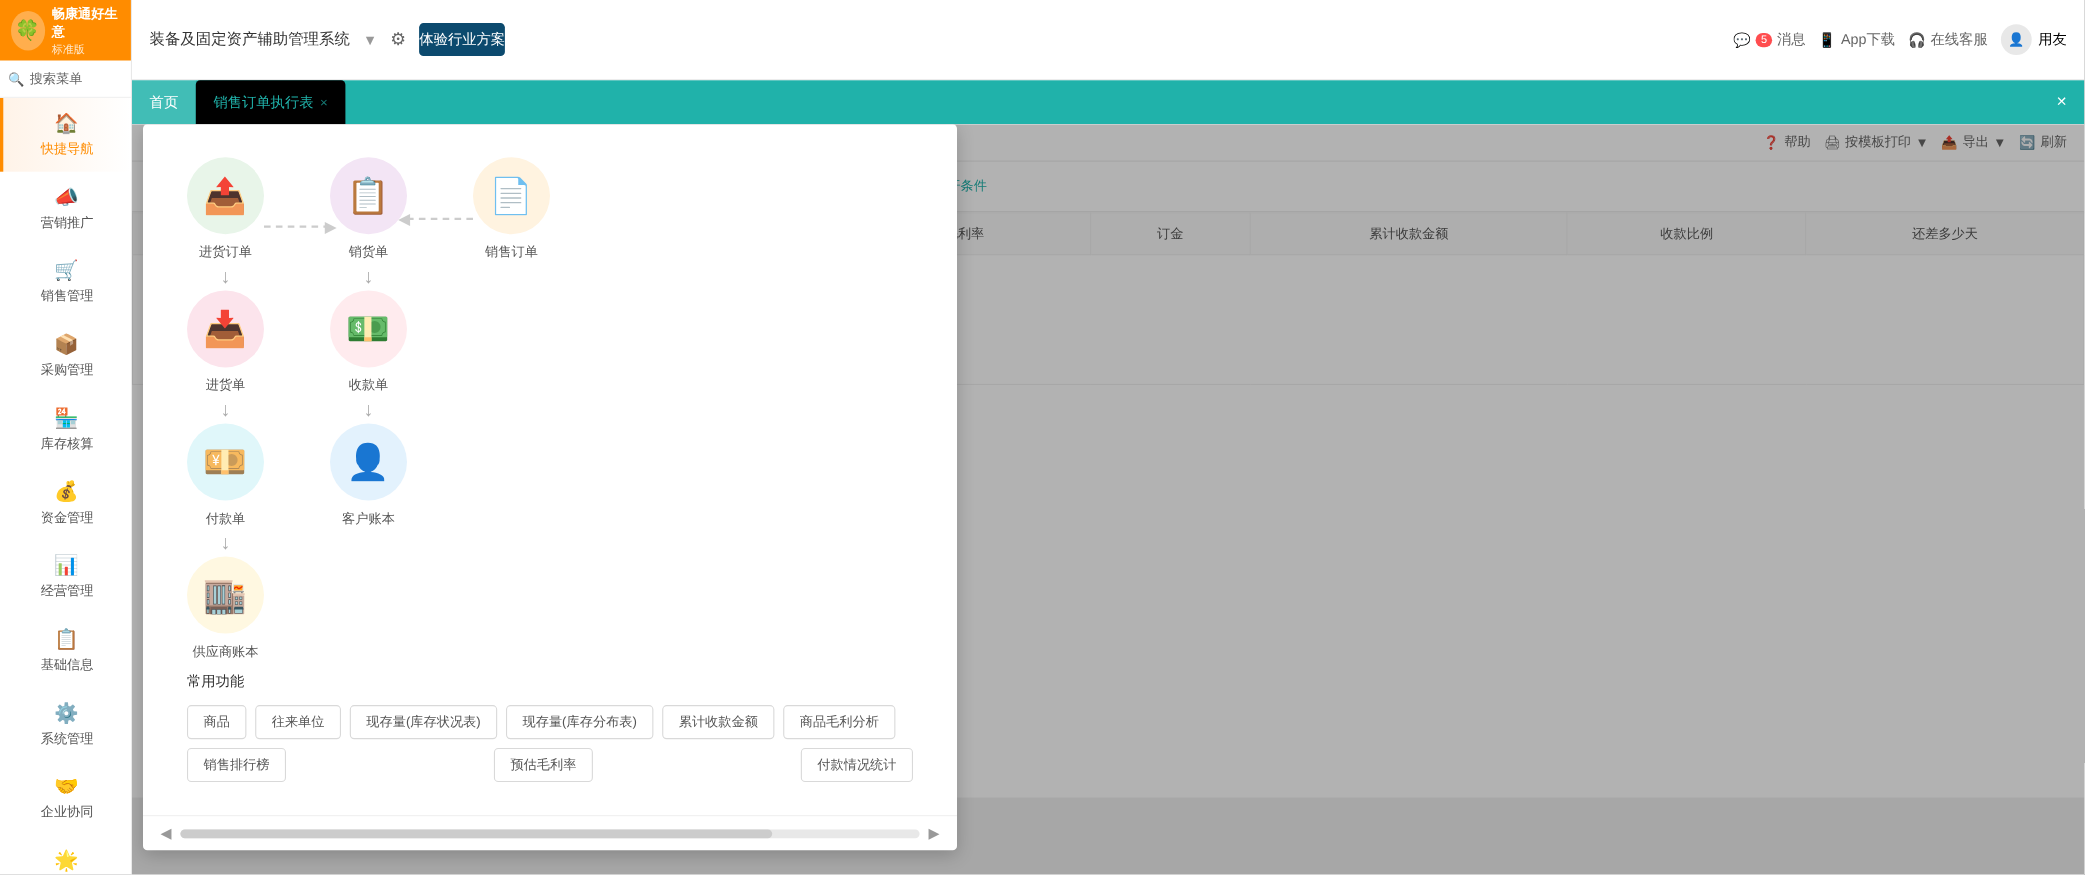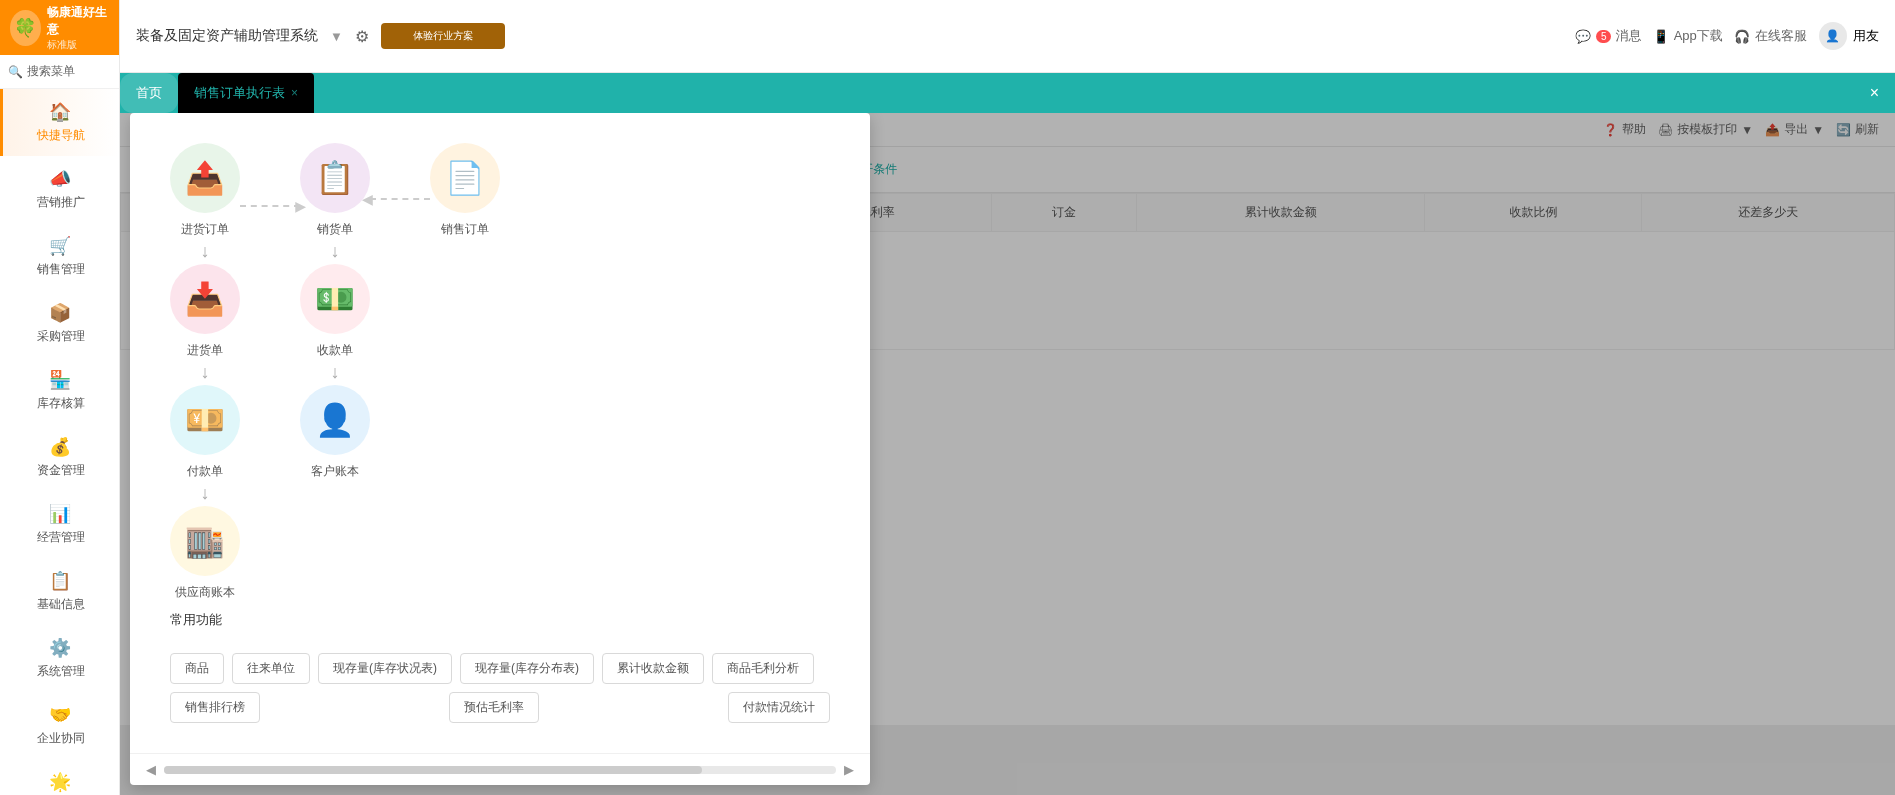"体验行业方案" .btn-experience { background: #a16207 -> #0c4a6e; font-size: 10px -> 13px; padding: 6px 32px -> 6px 0 }
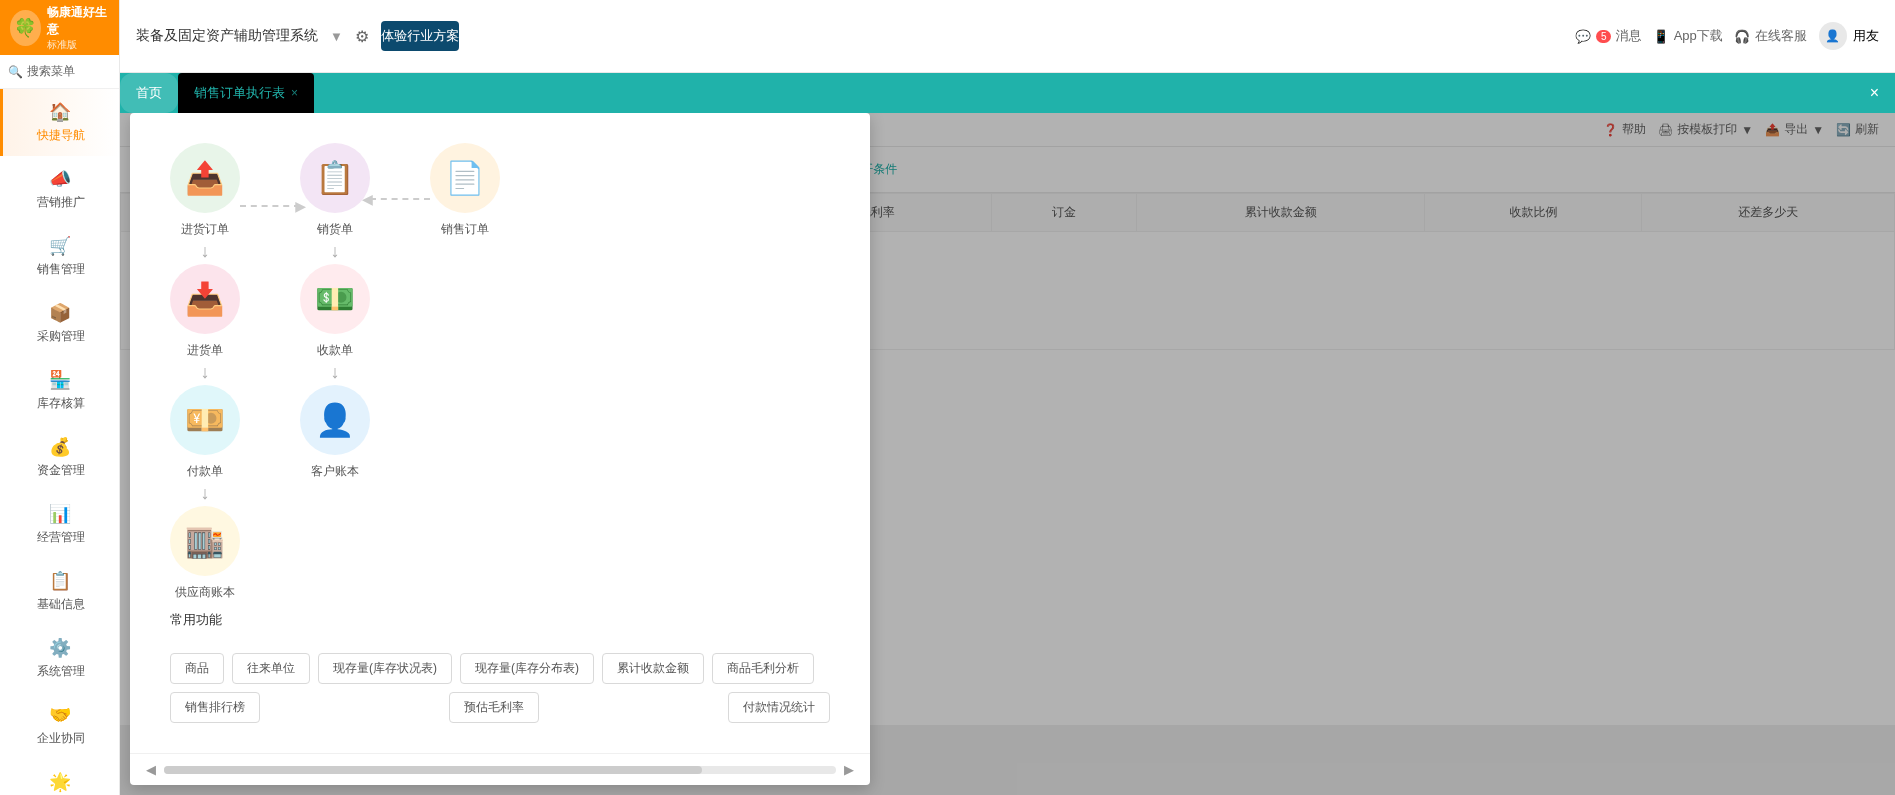"首页" .tab.home { border-radius: 13px -> none }
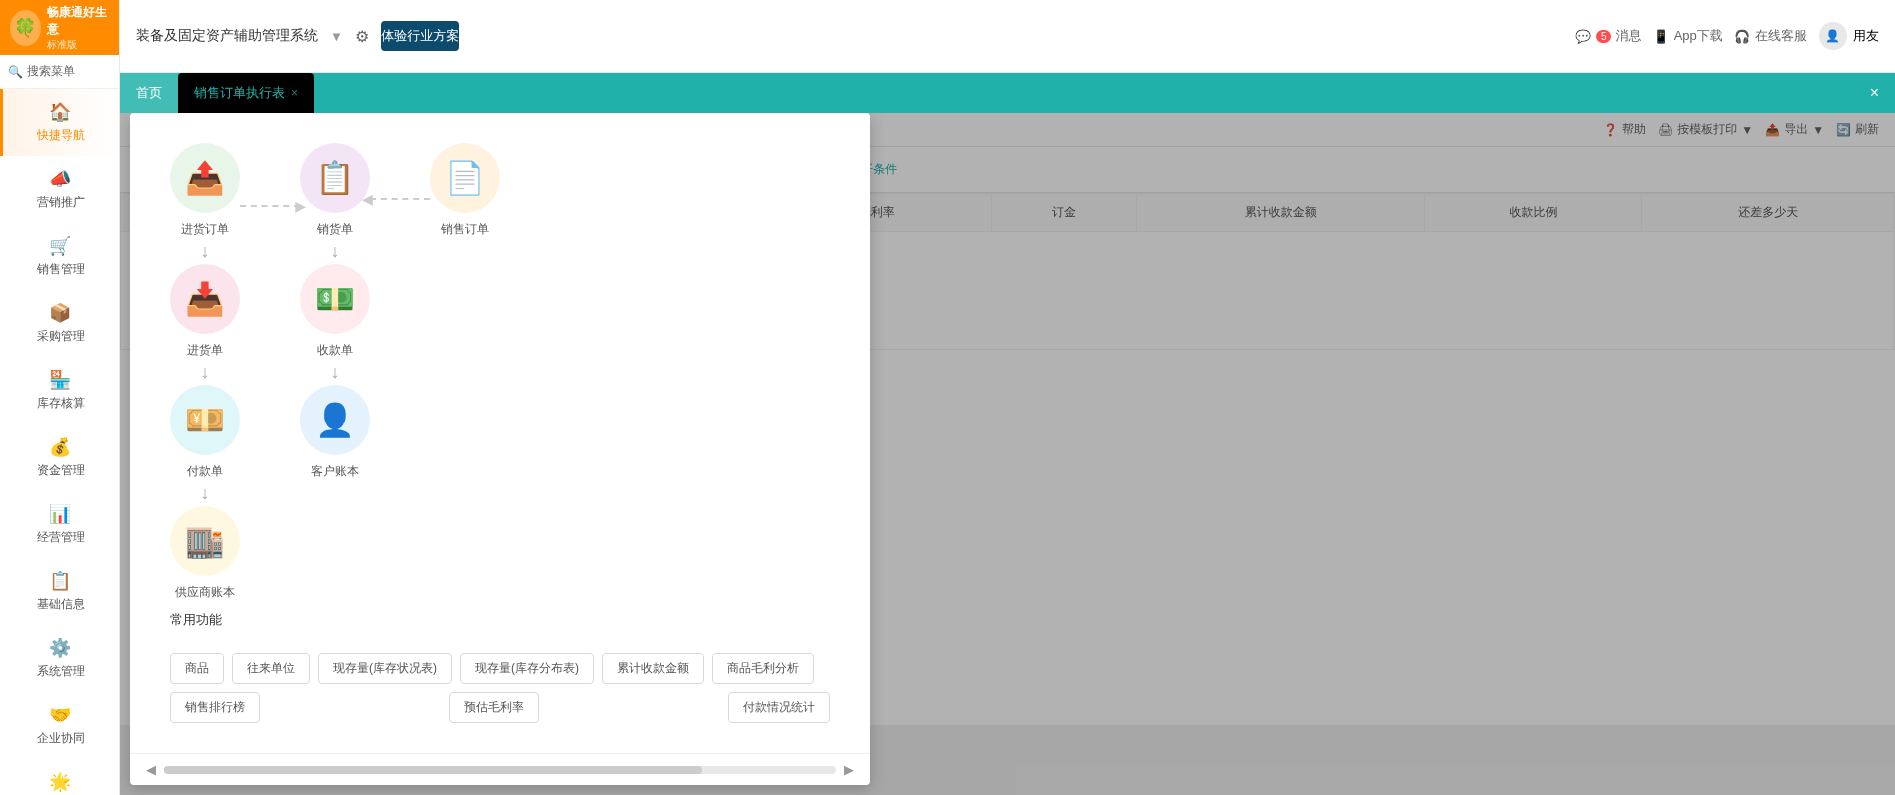"常用功能" .common-funcs-title { margin-bottom: 24px -> 12px }
